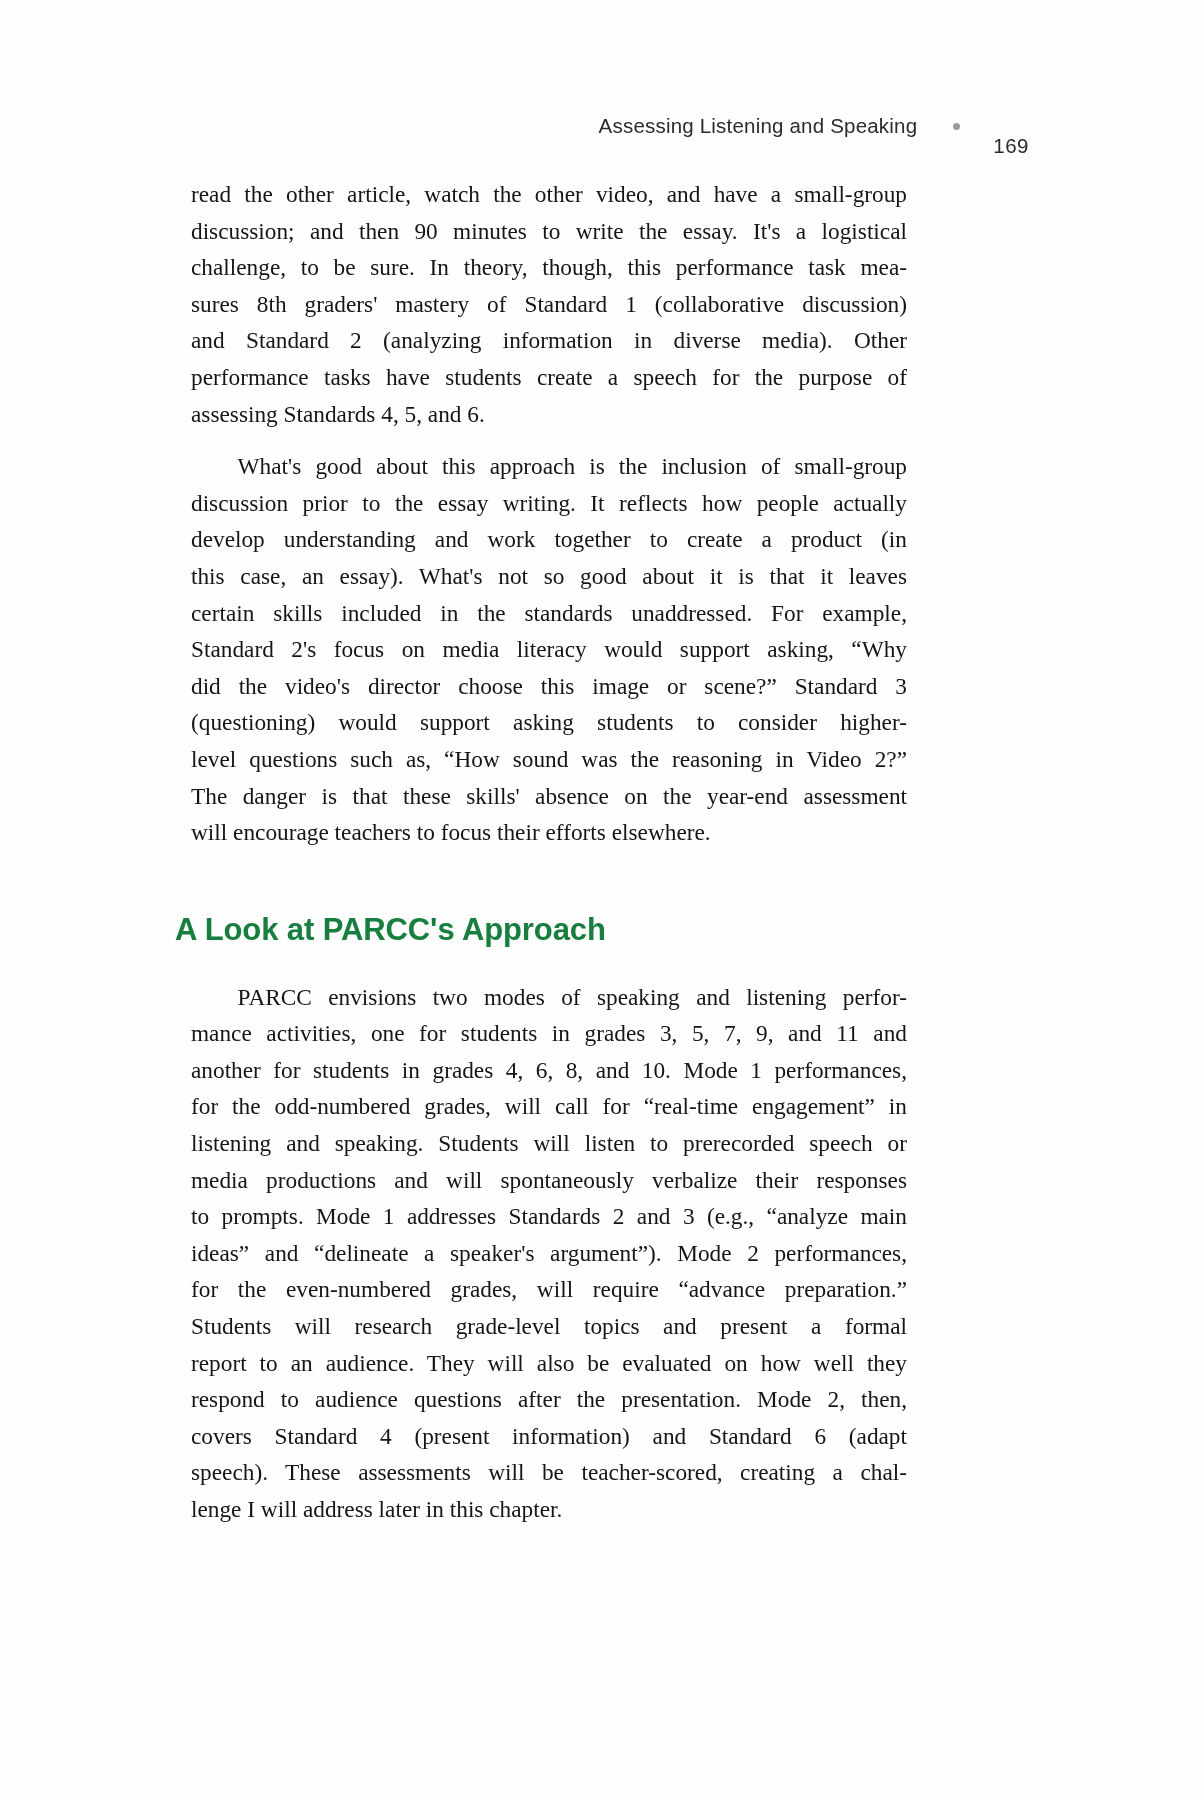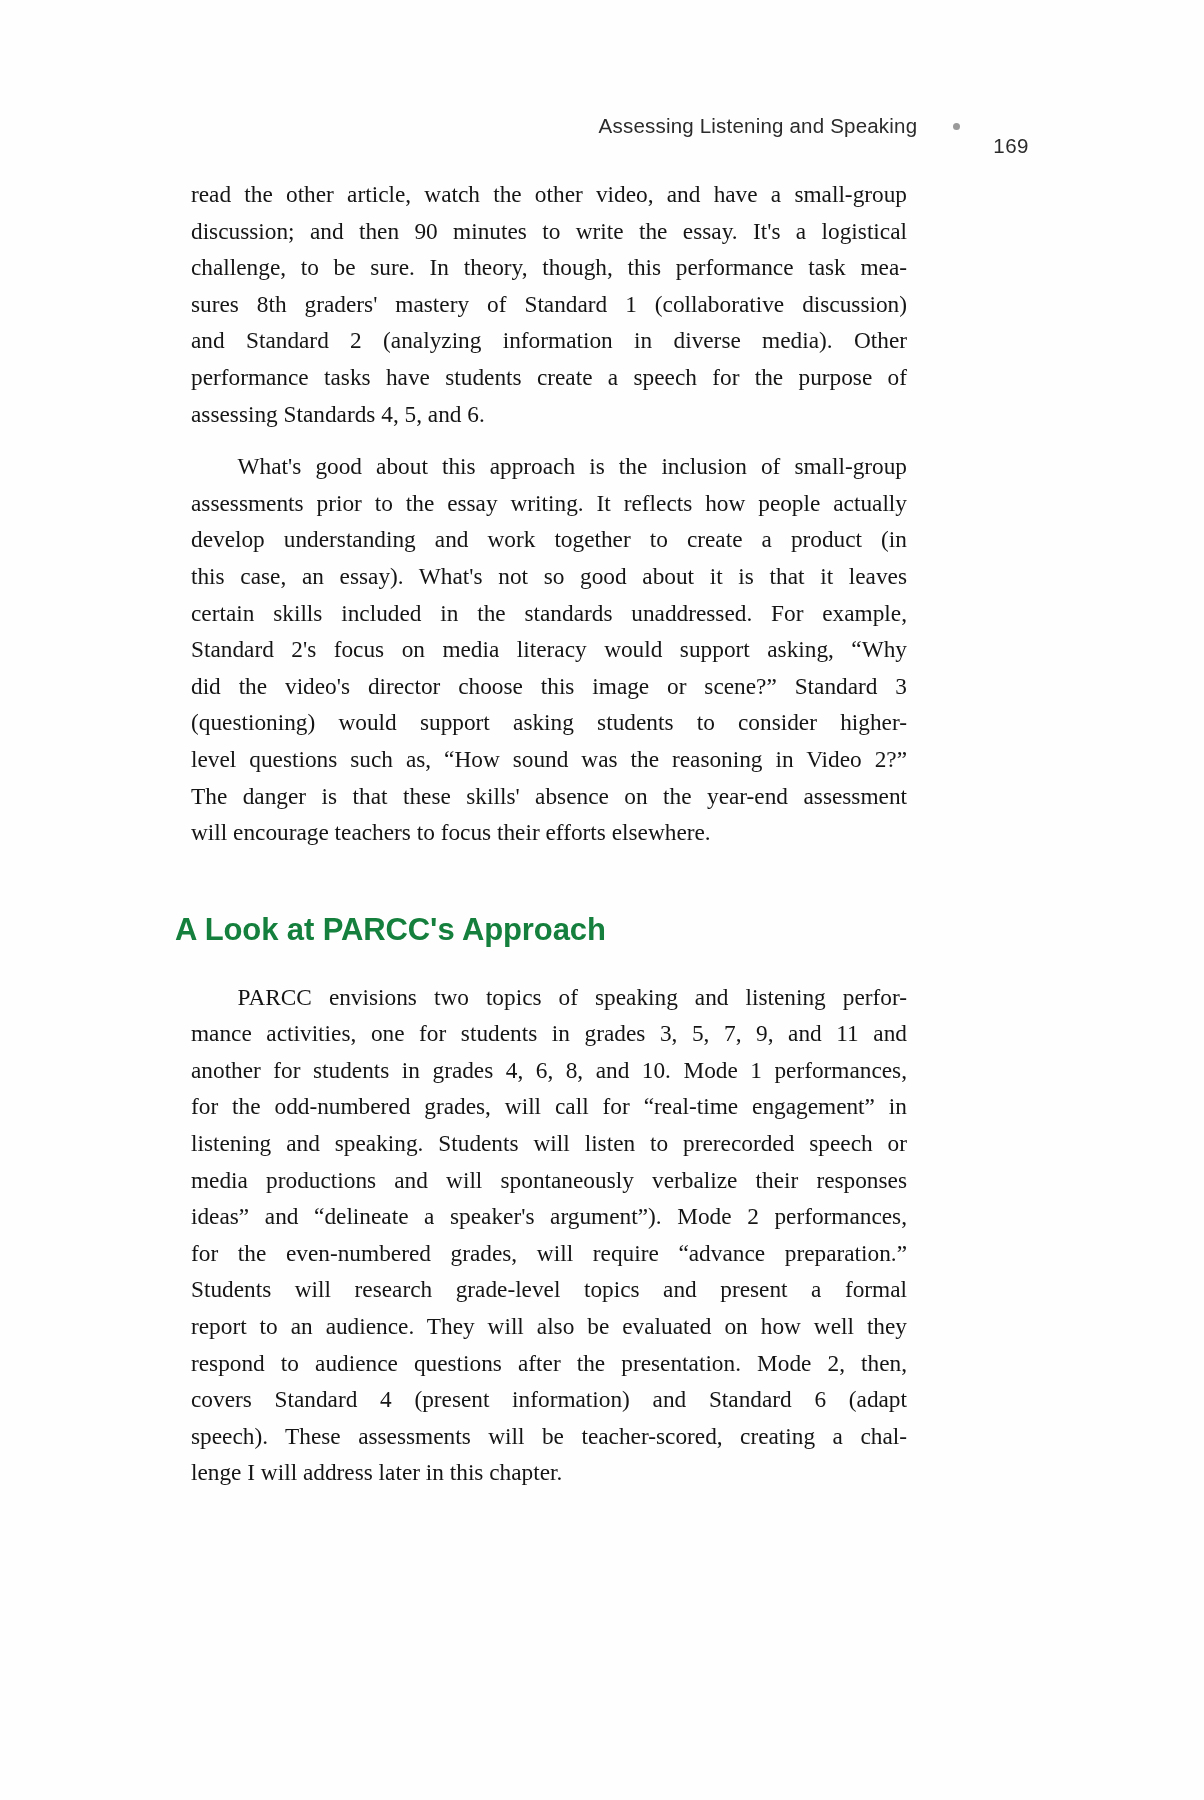"assessments prior to the essay" span.ln { text: assessments -> discussion }
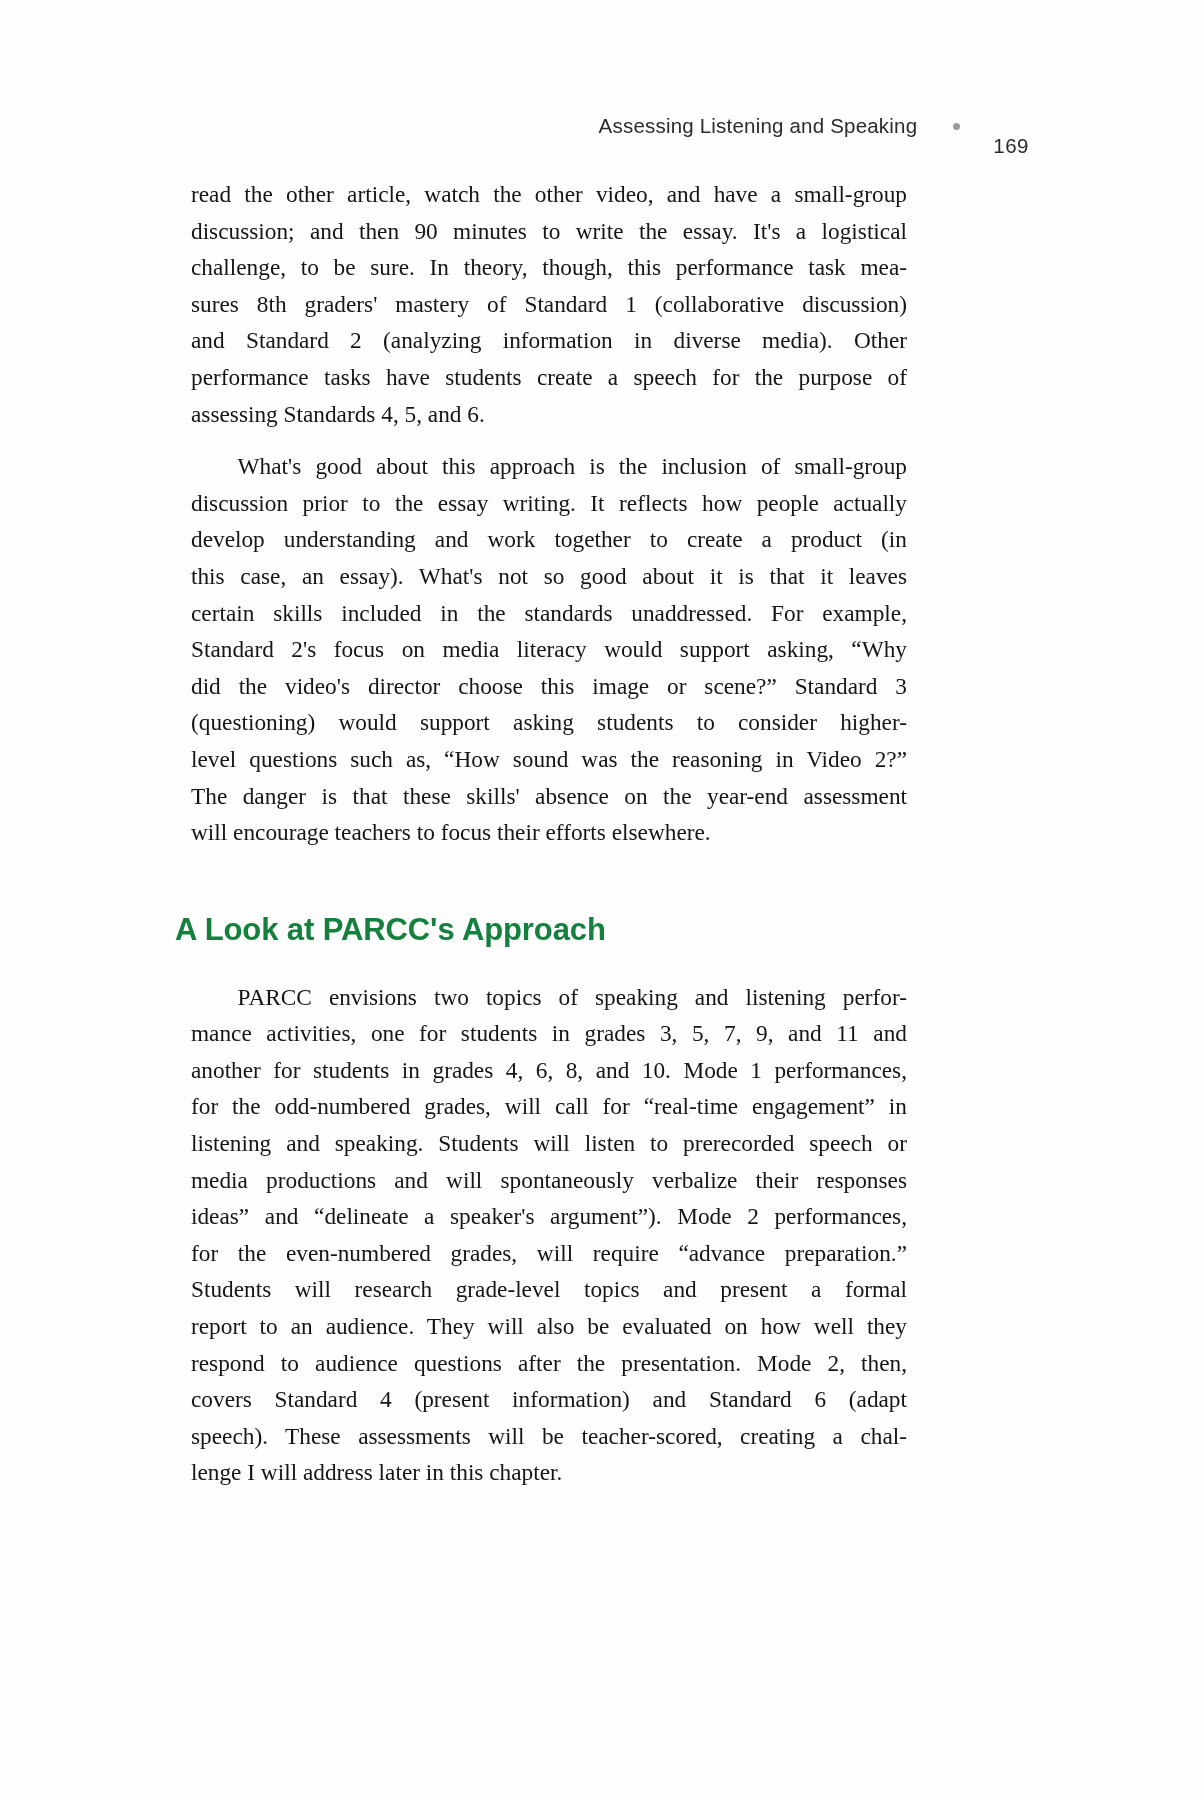"PARCC envisions two topics of" span.ln { text: topics -> modes }
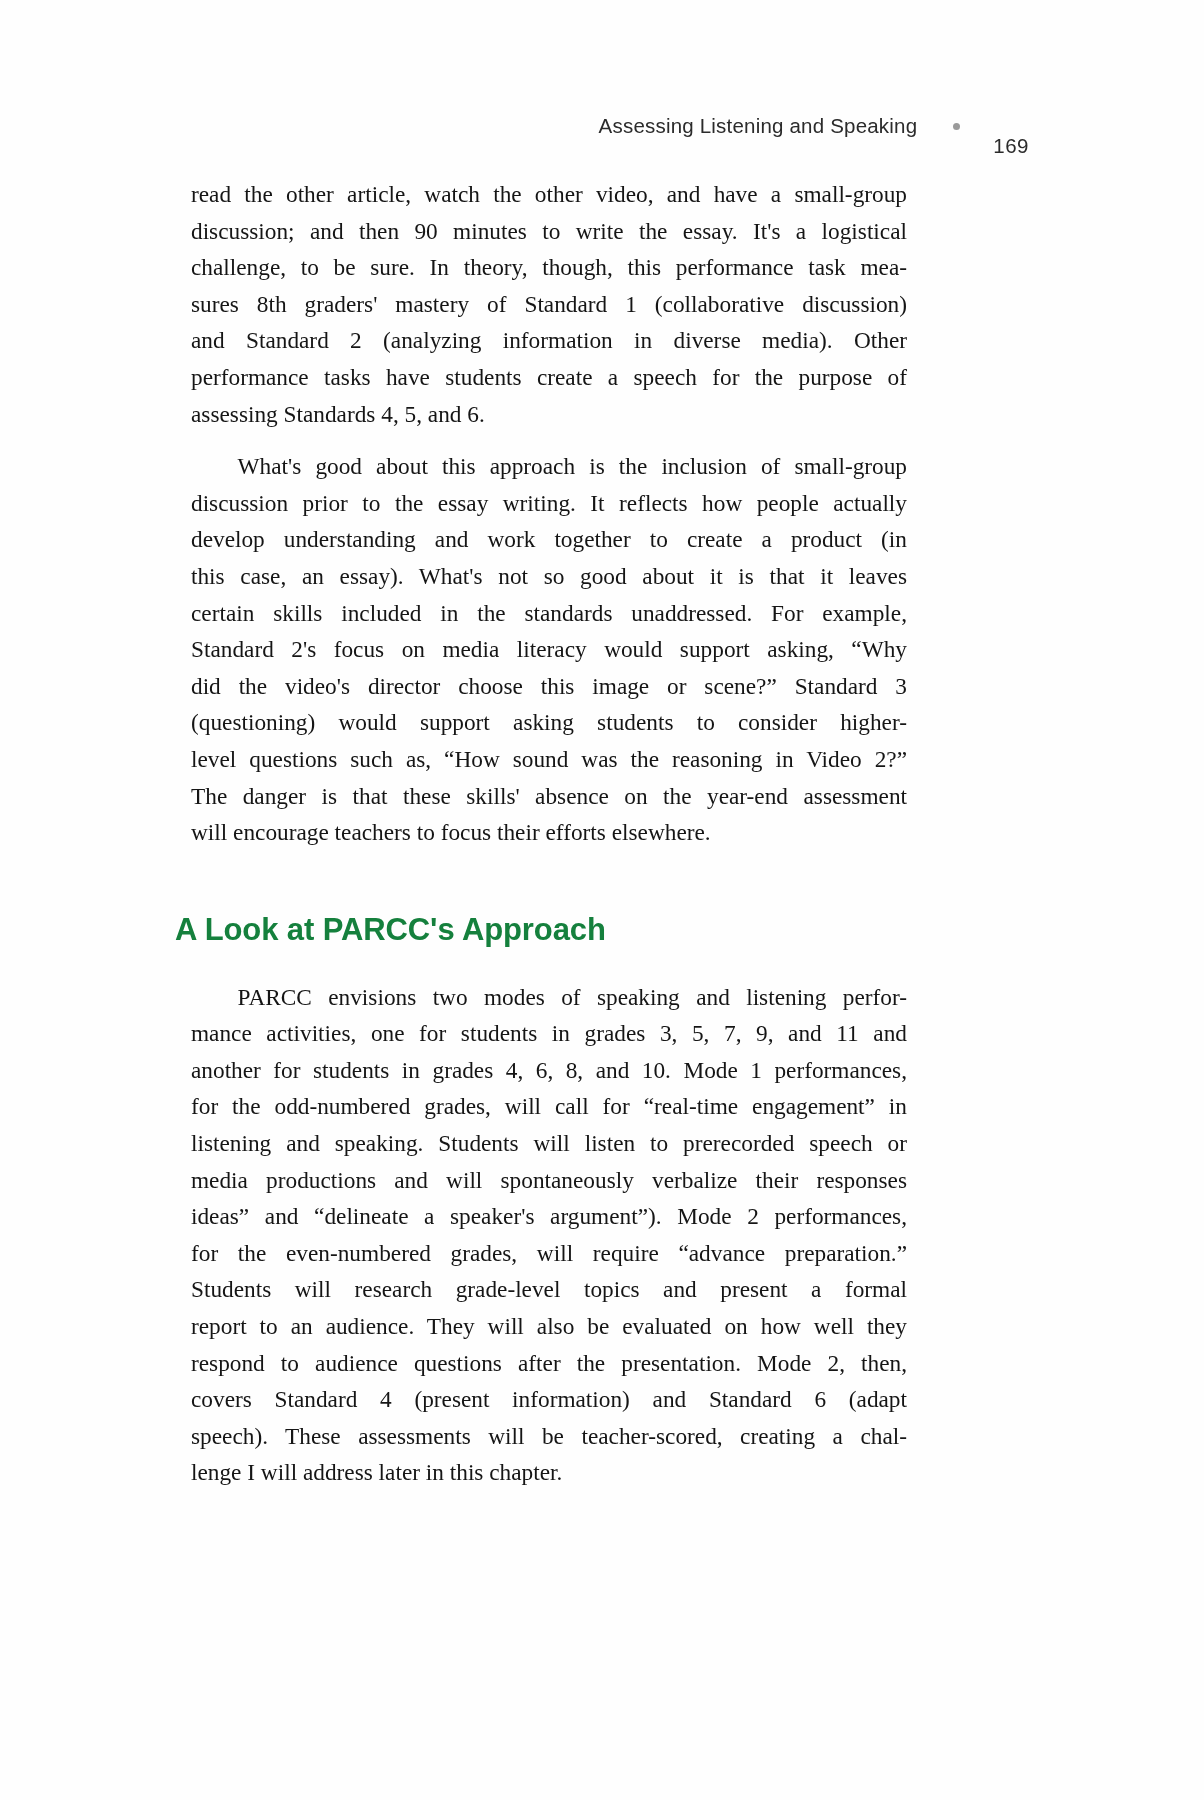"to prompts. Mode 1 addresses" span.ln { html: none -> <span>to prompts. Mode 1 addresses Standards 2 and 3 (e.g., “analyze main</span> }
